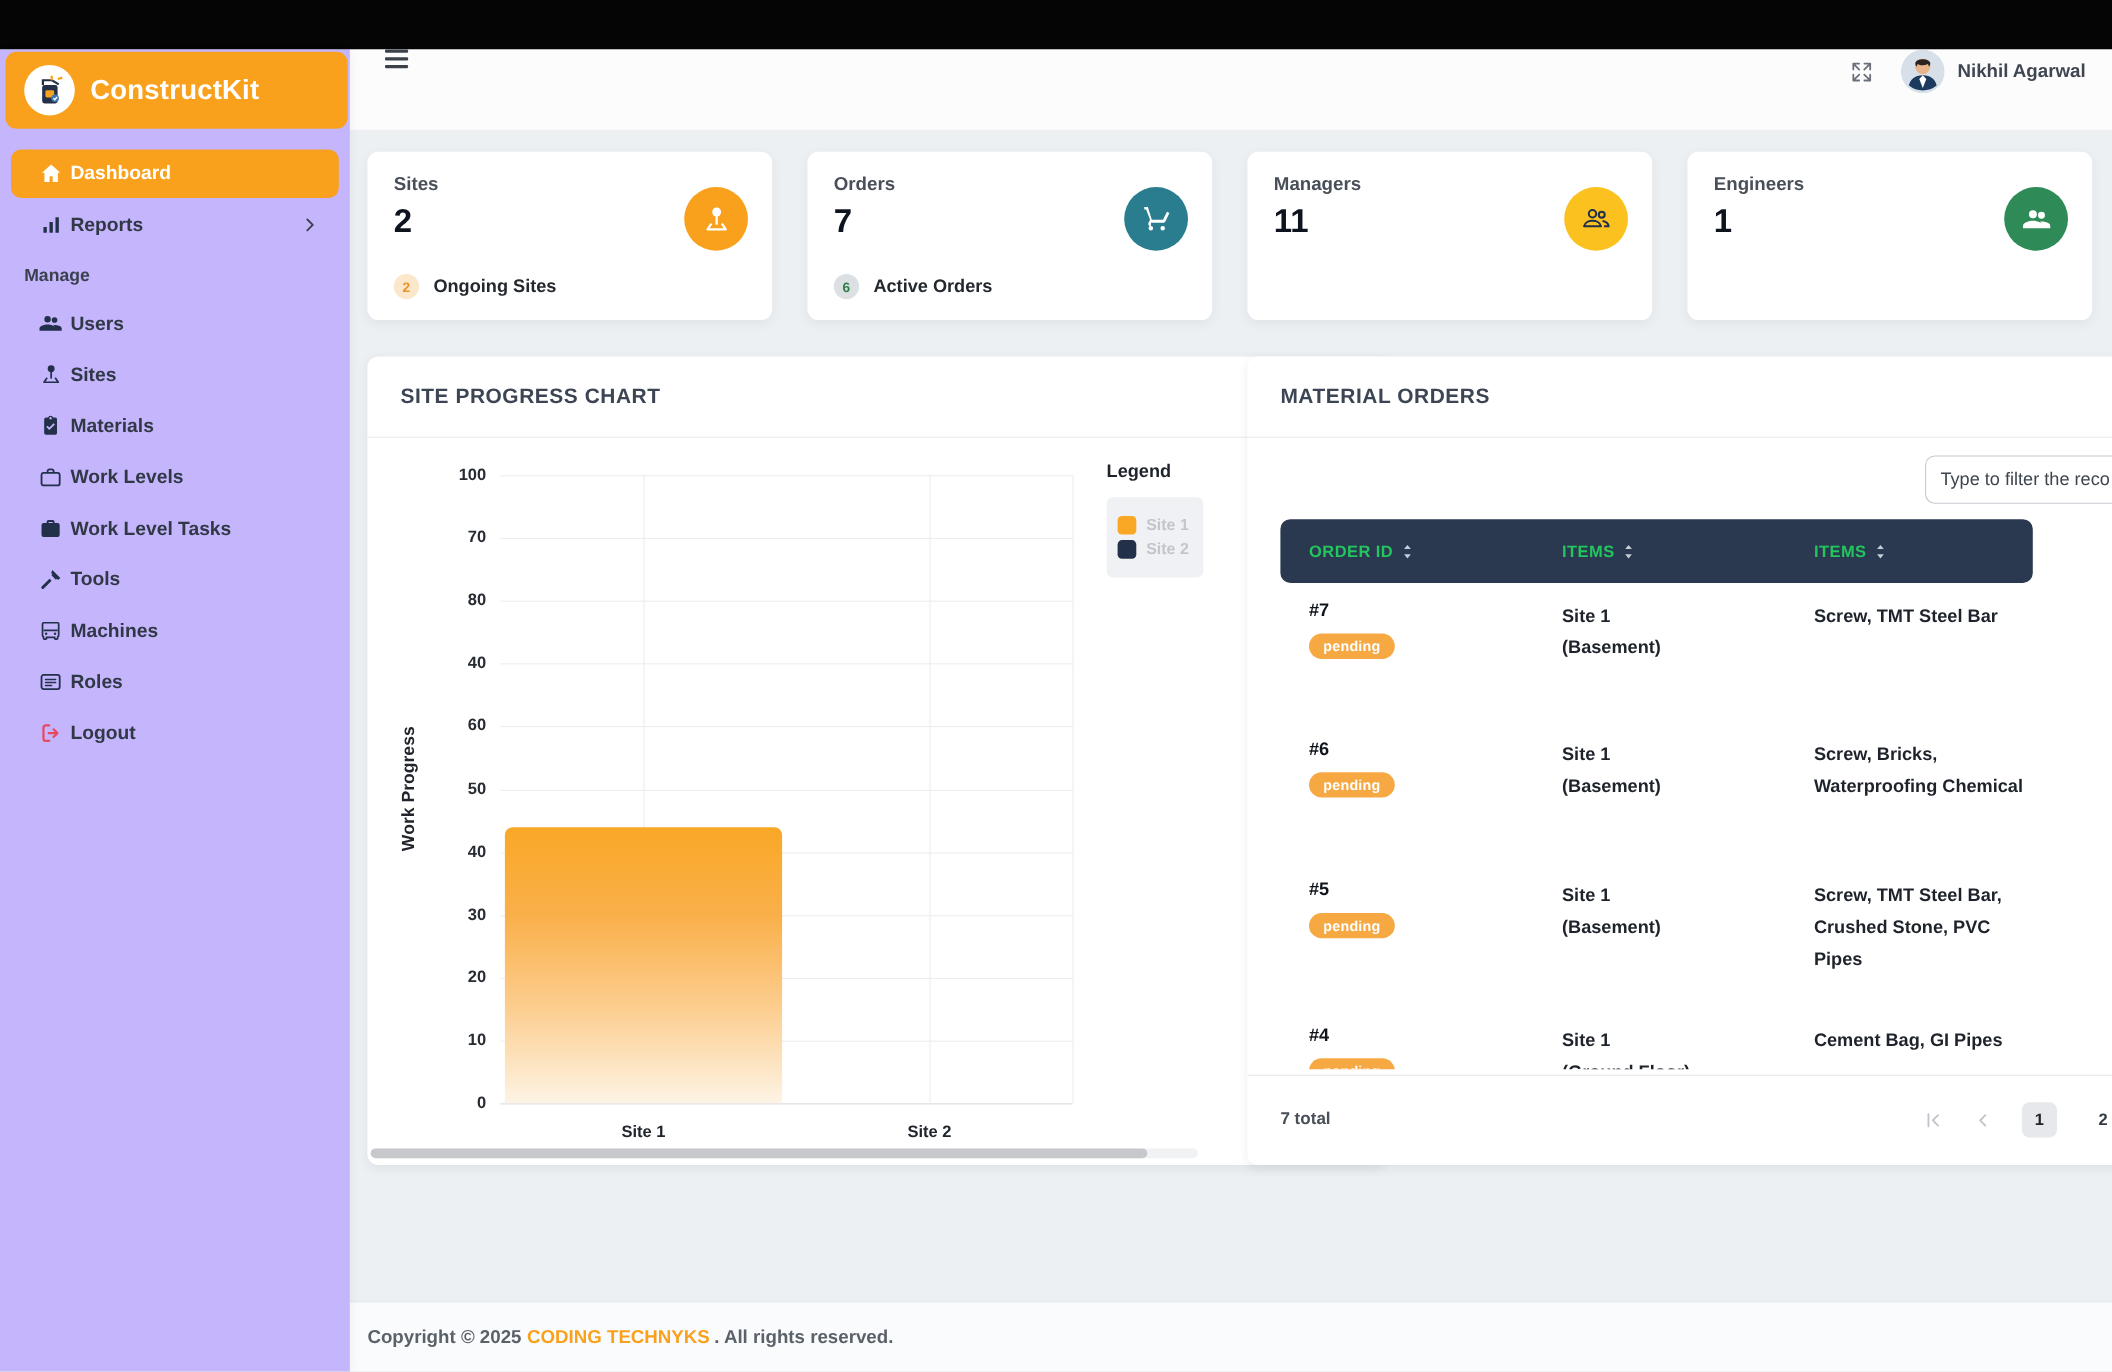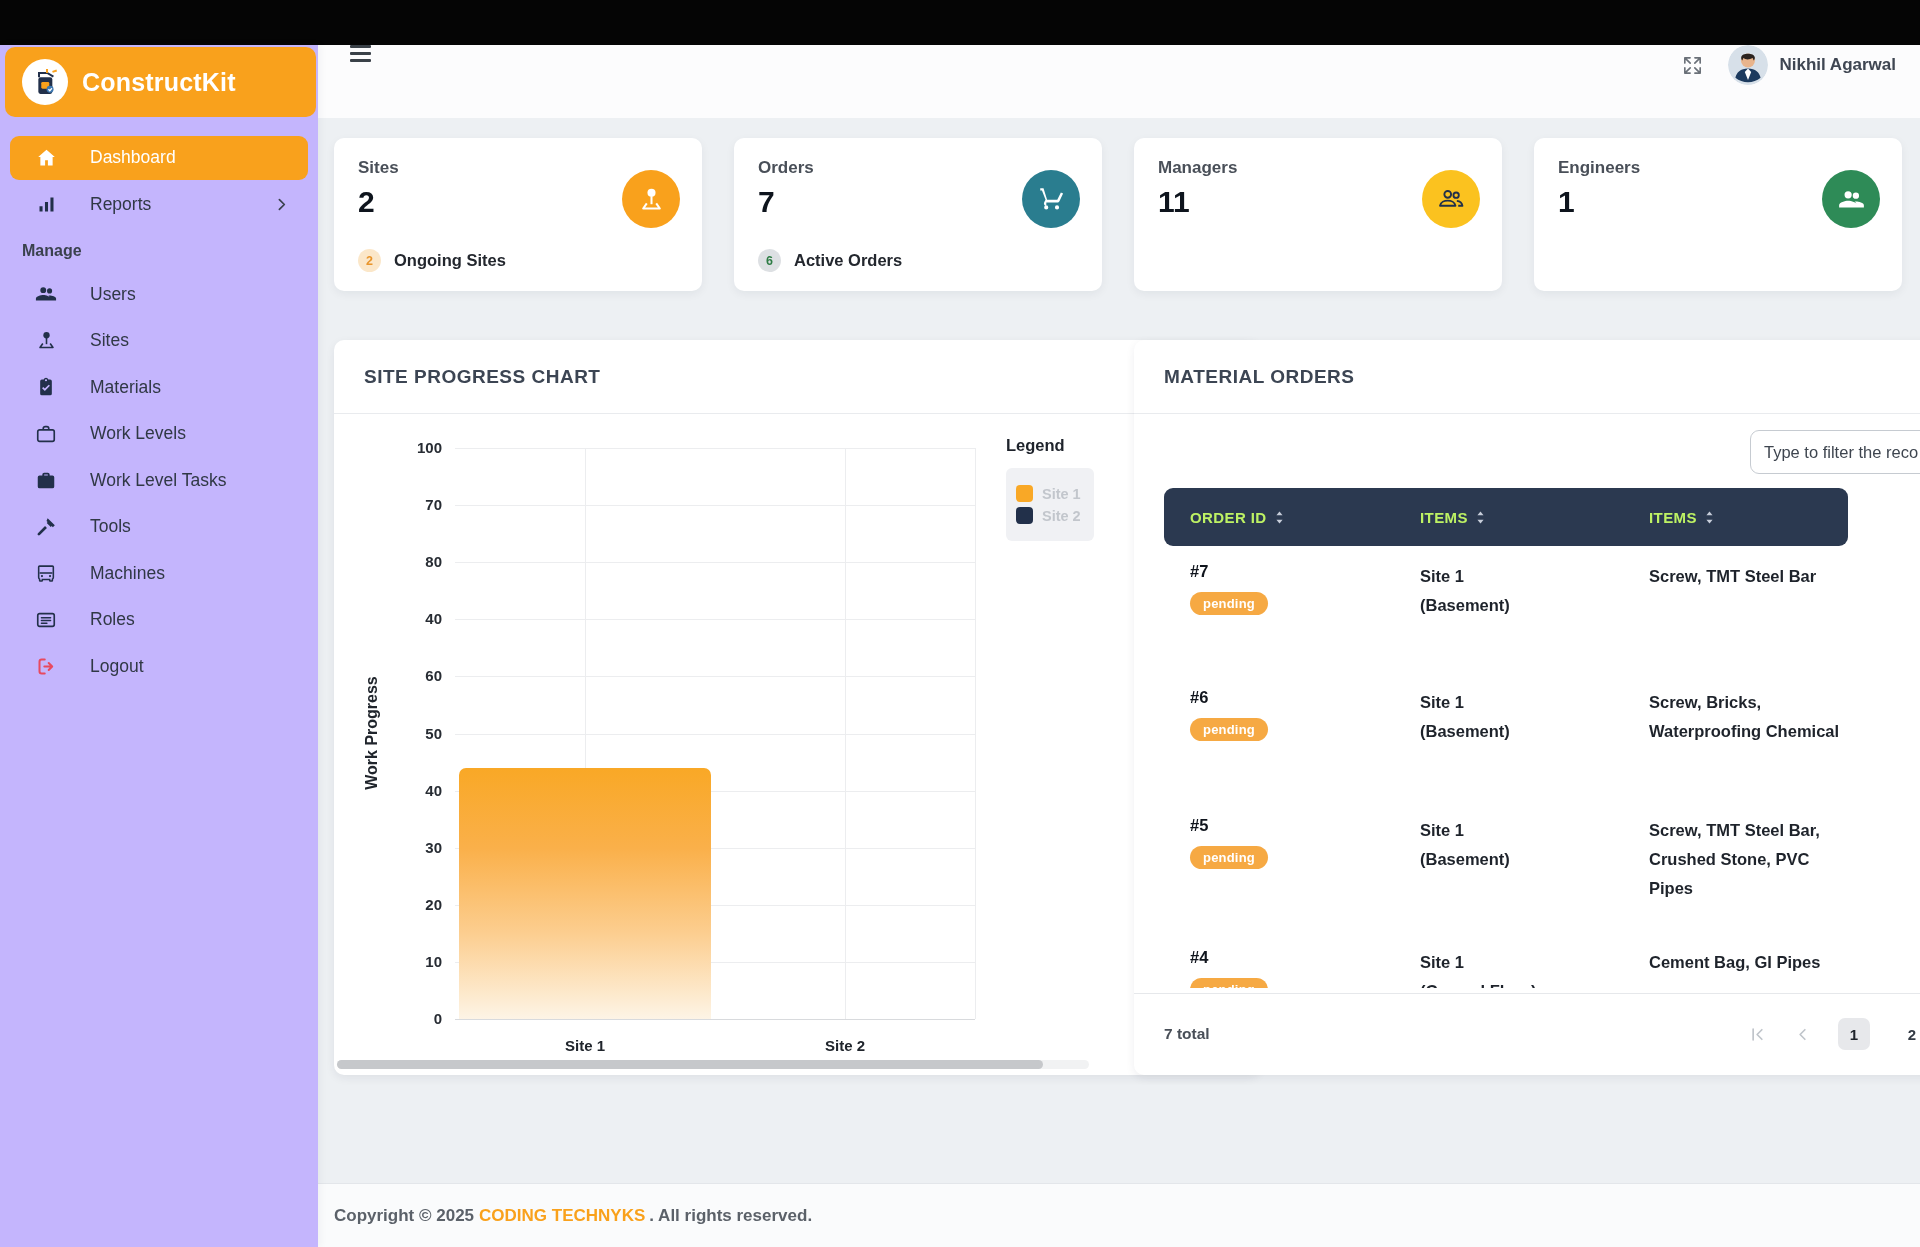"Dashboard" .nav-item { font-weight: 400 -> 700; gap: 33px -> 7px }
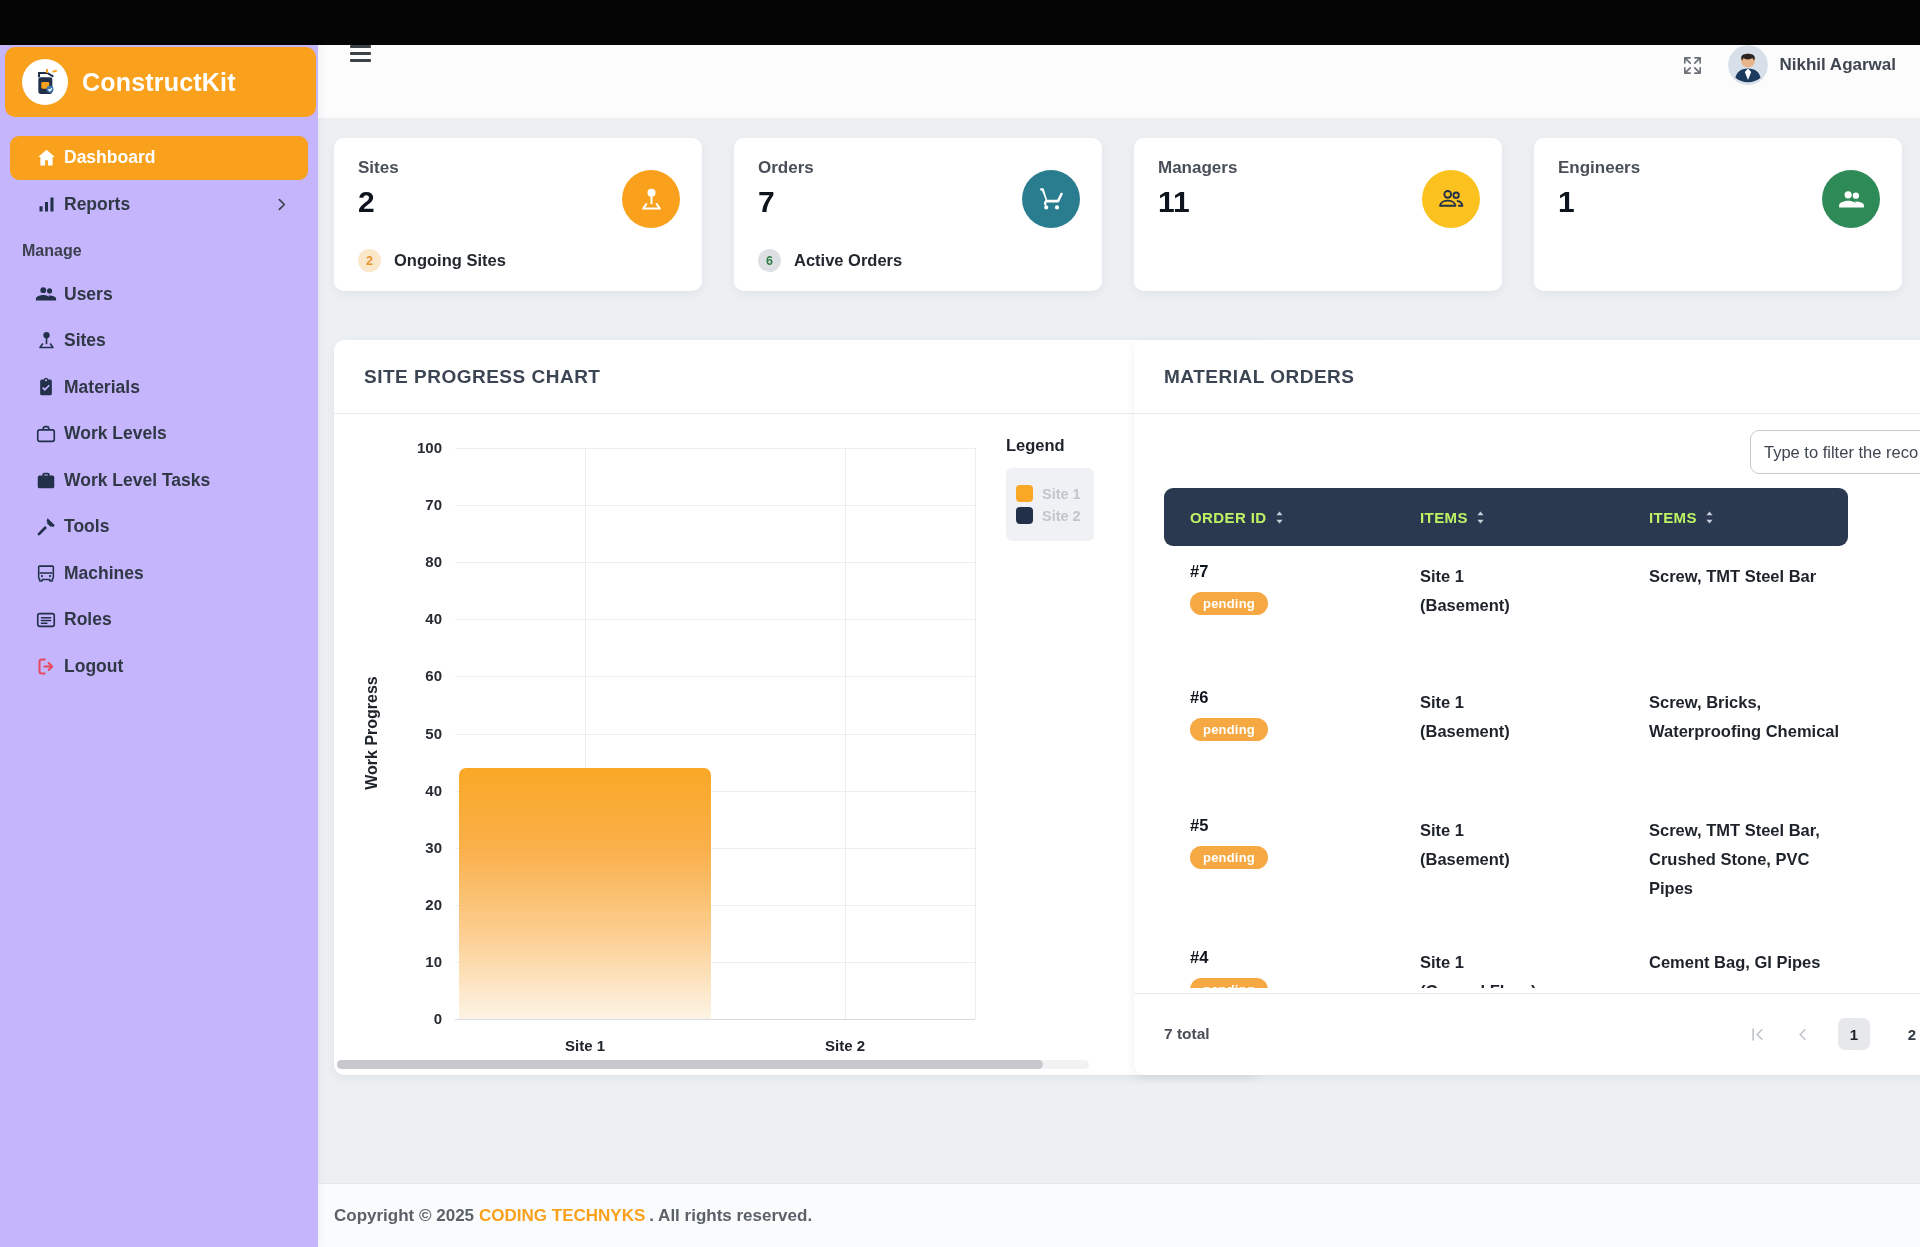"SITE PROGRESS CHART" .panel { top: 340px -> 324px }
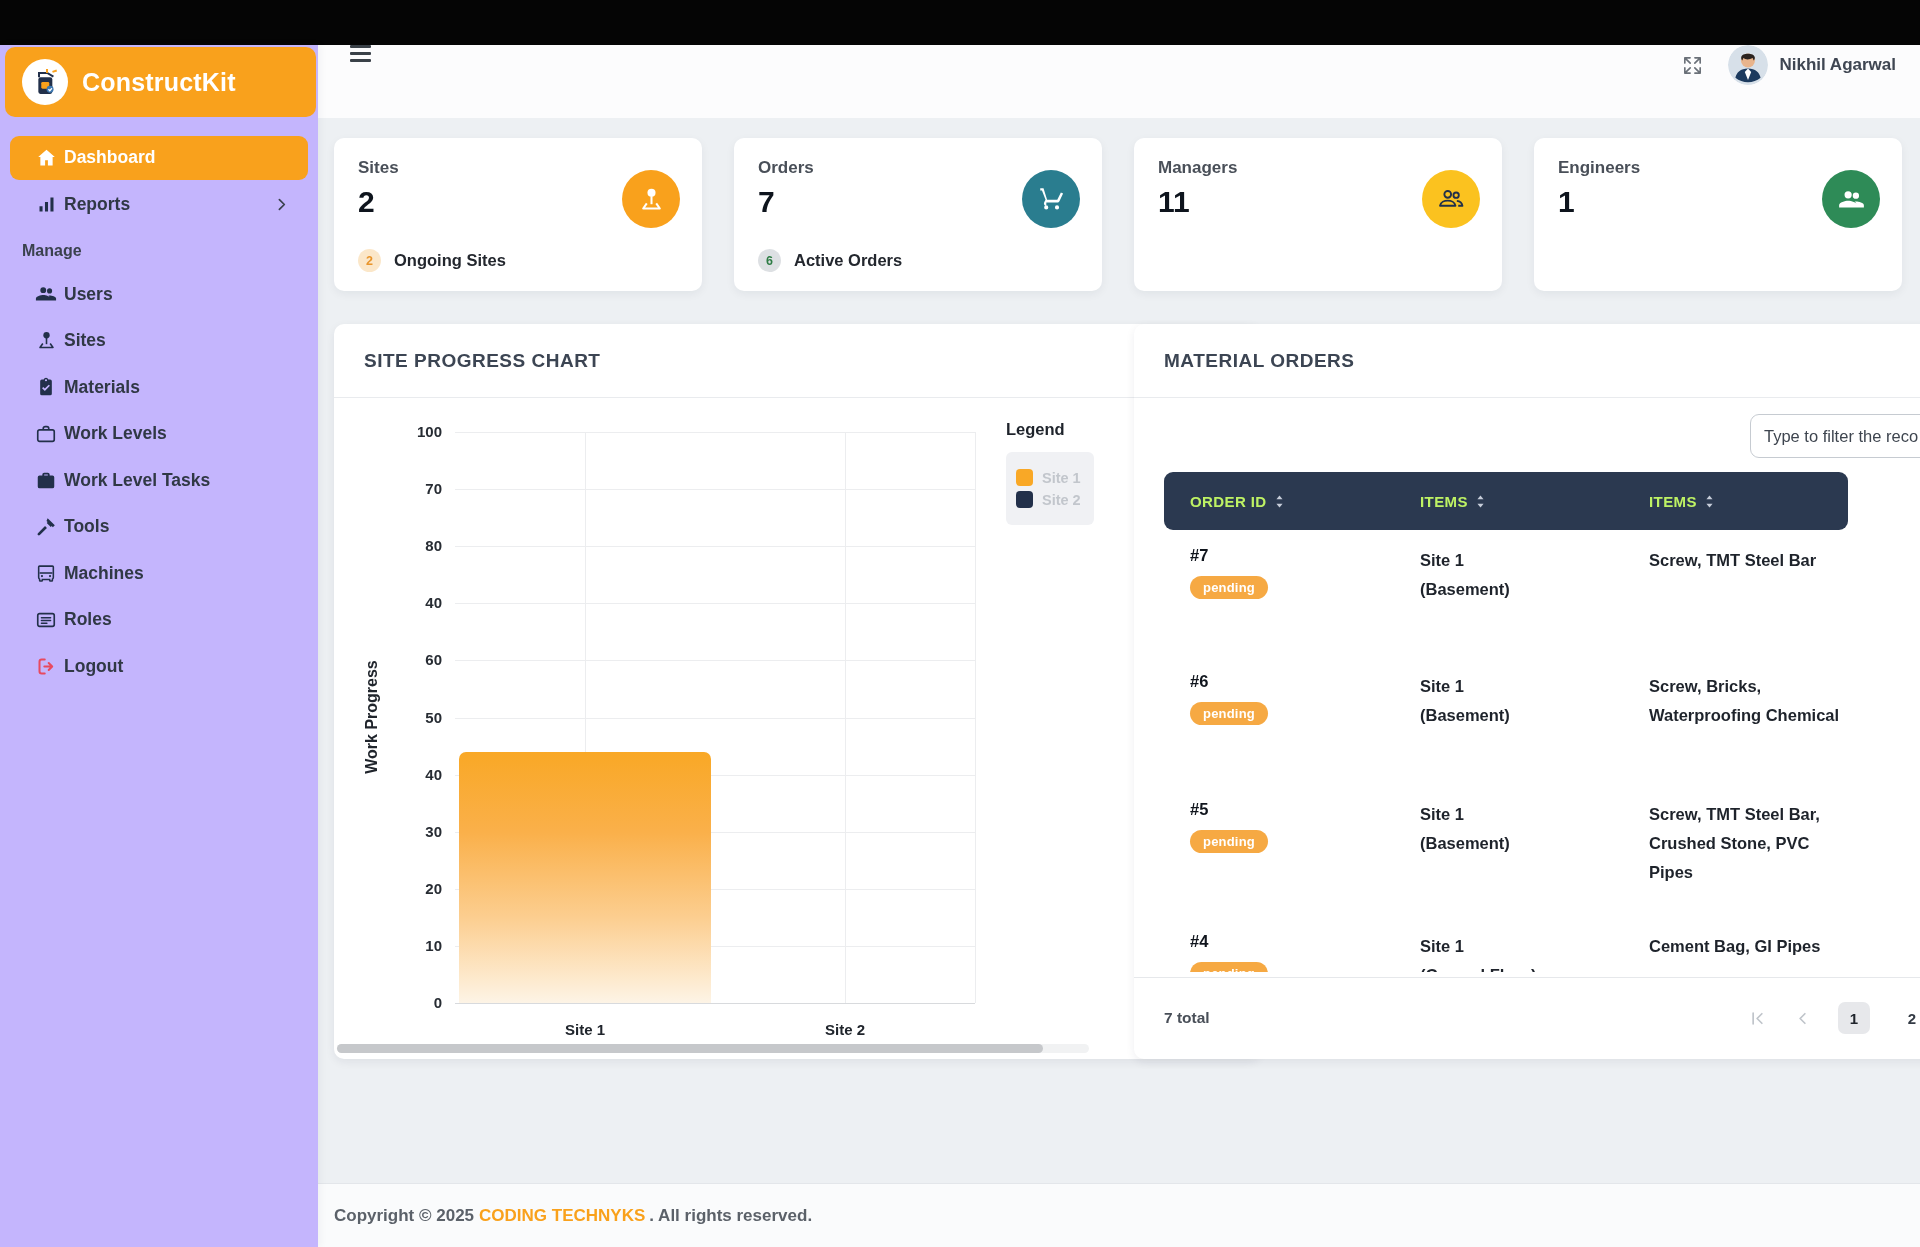"ORDER ID" .table-header { color: #bef264 -> #22c55e }
